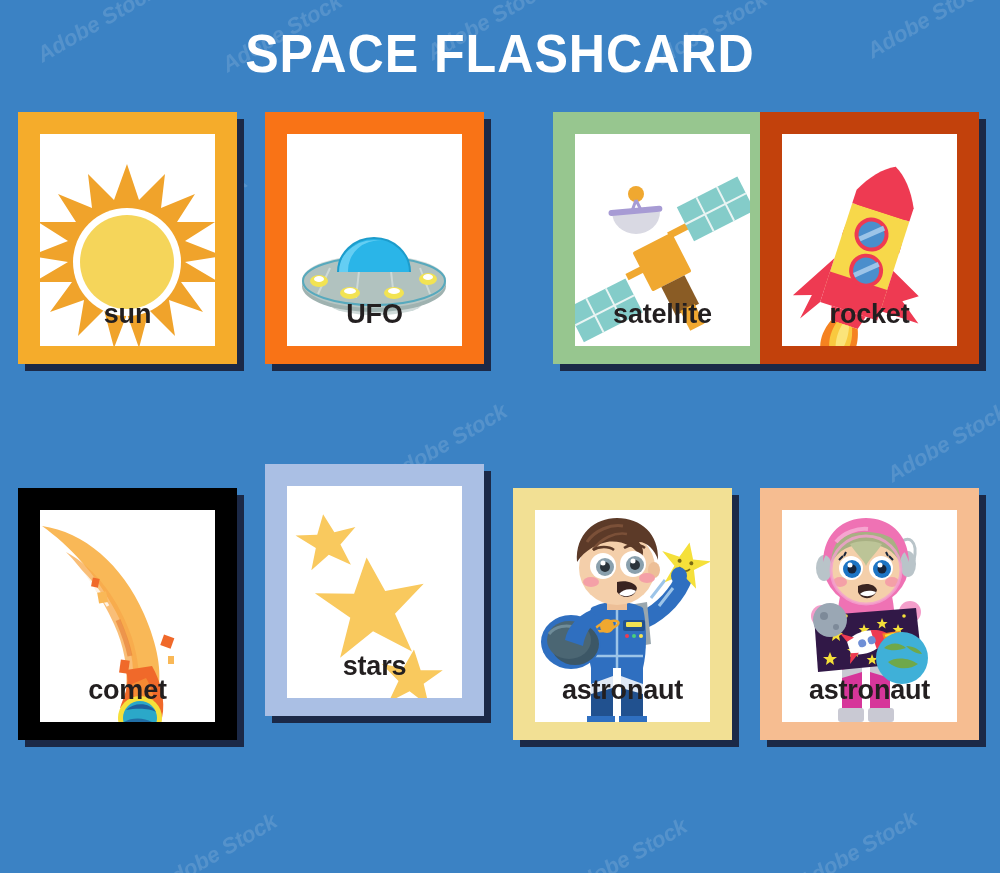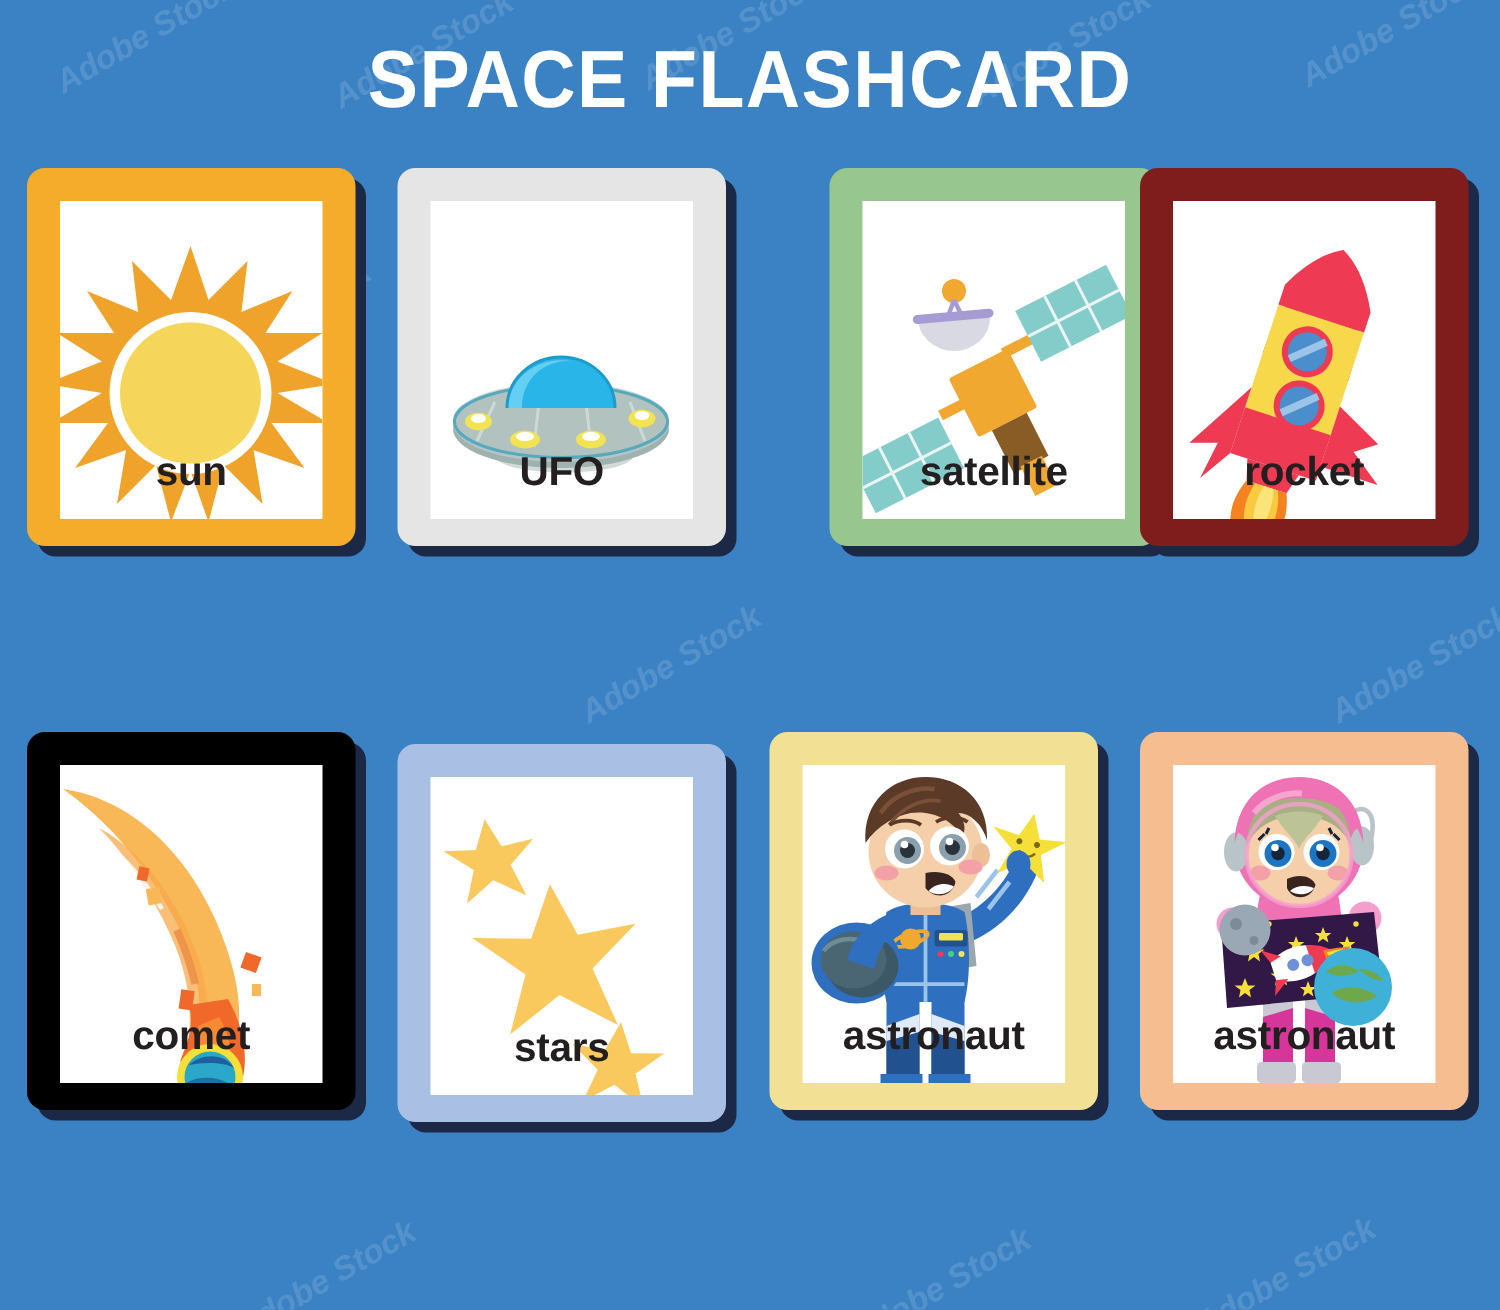"sun" .card { border-radius: 12px -> none }
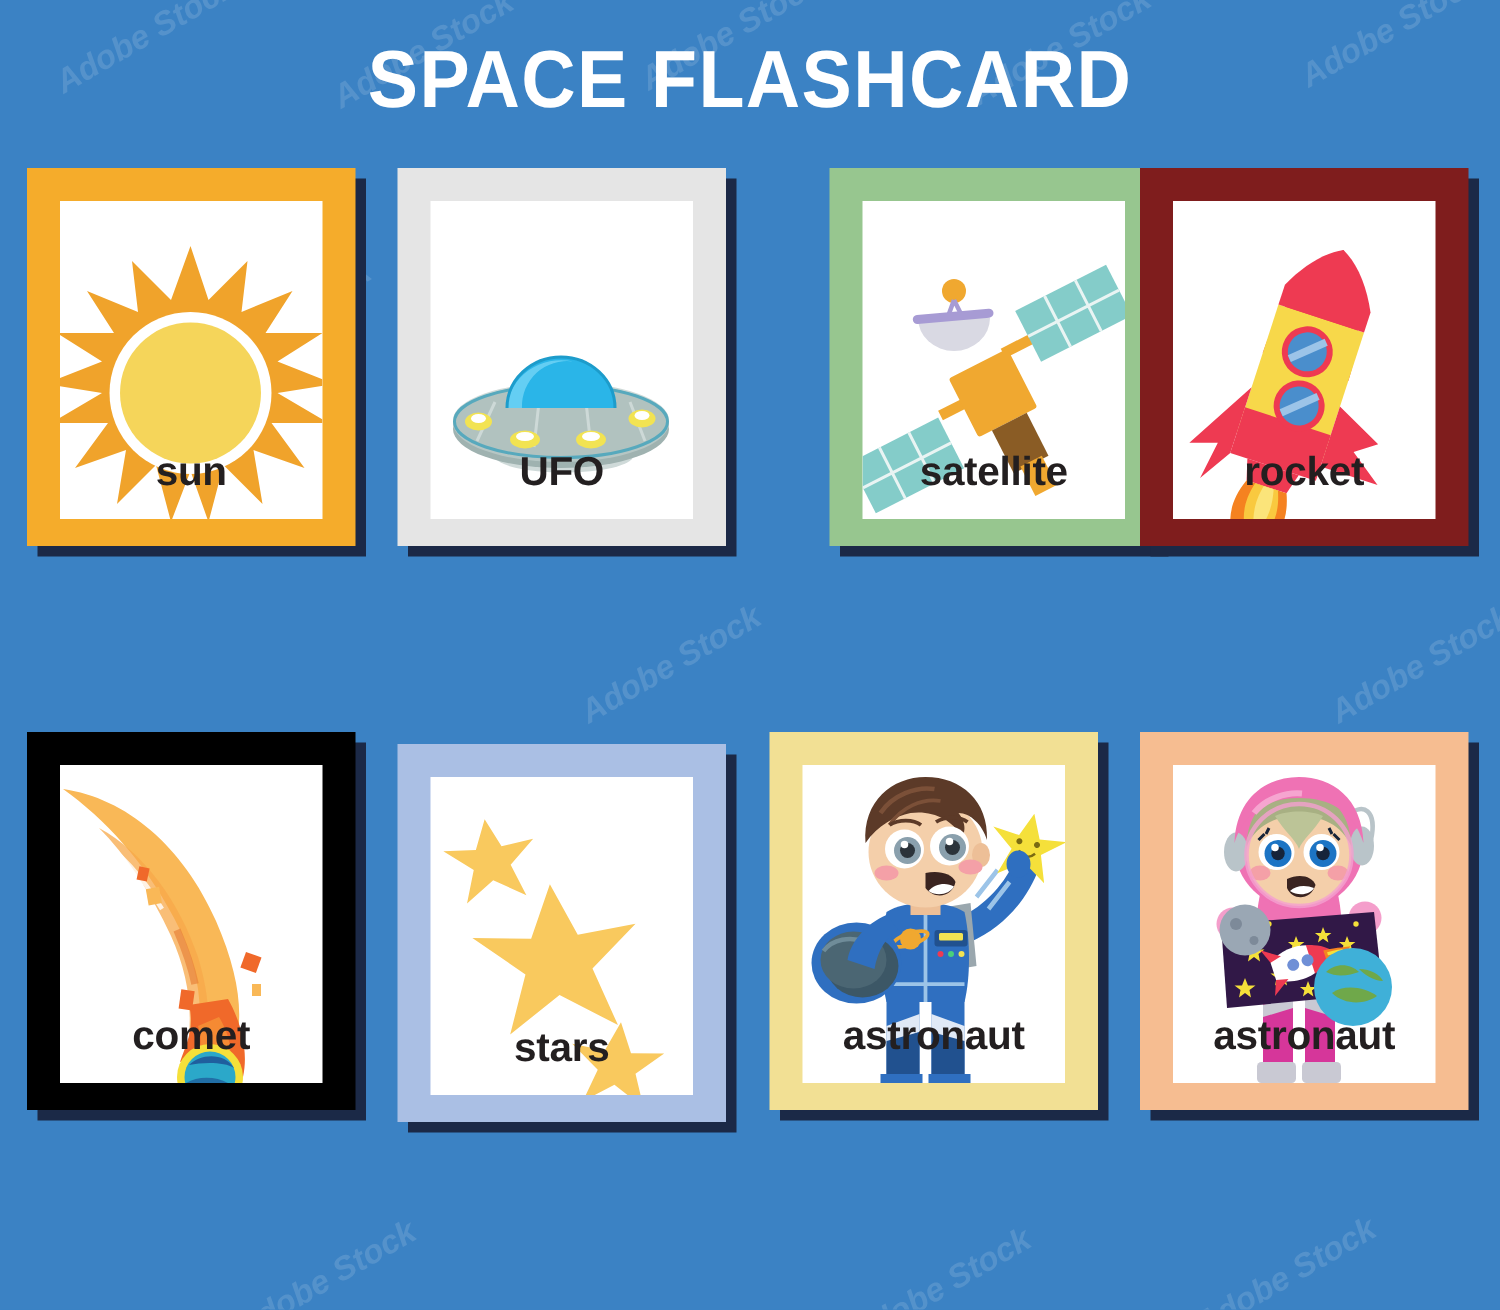"UFO" div.card { background: #e5e5e5 -> #f97316 }
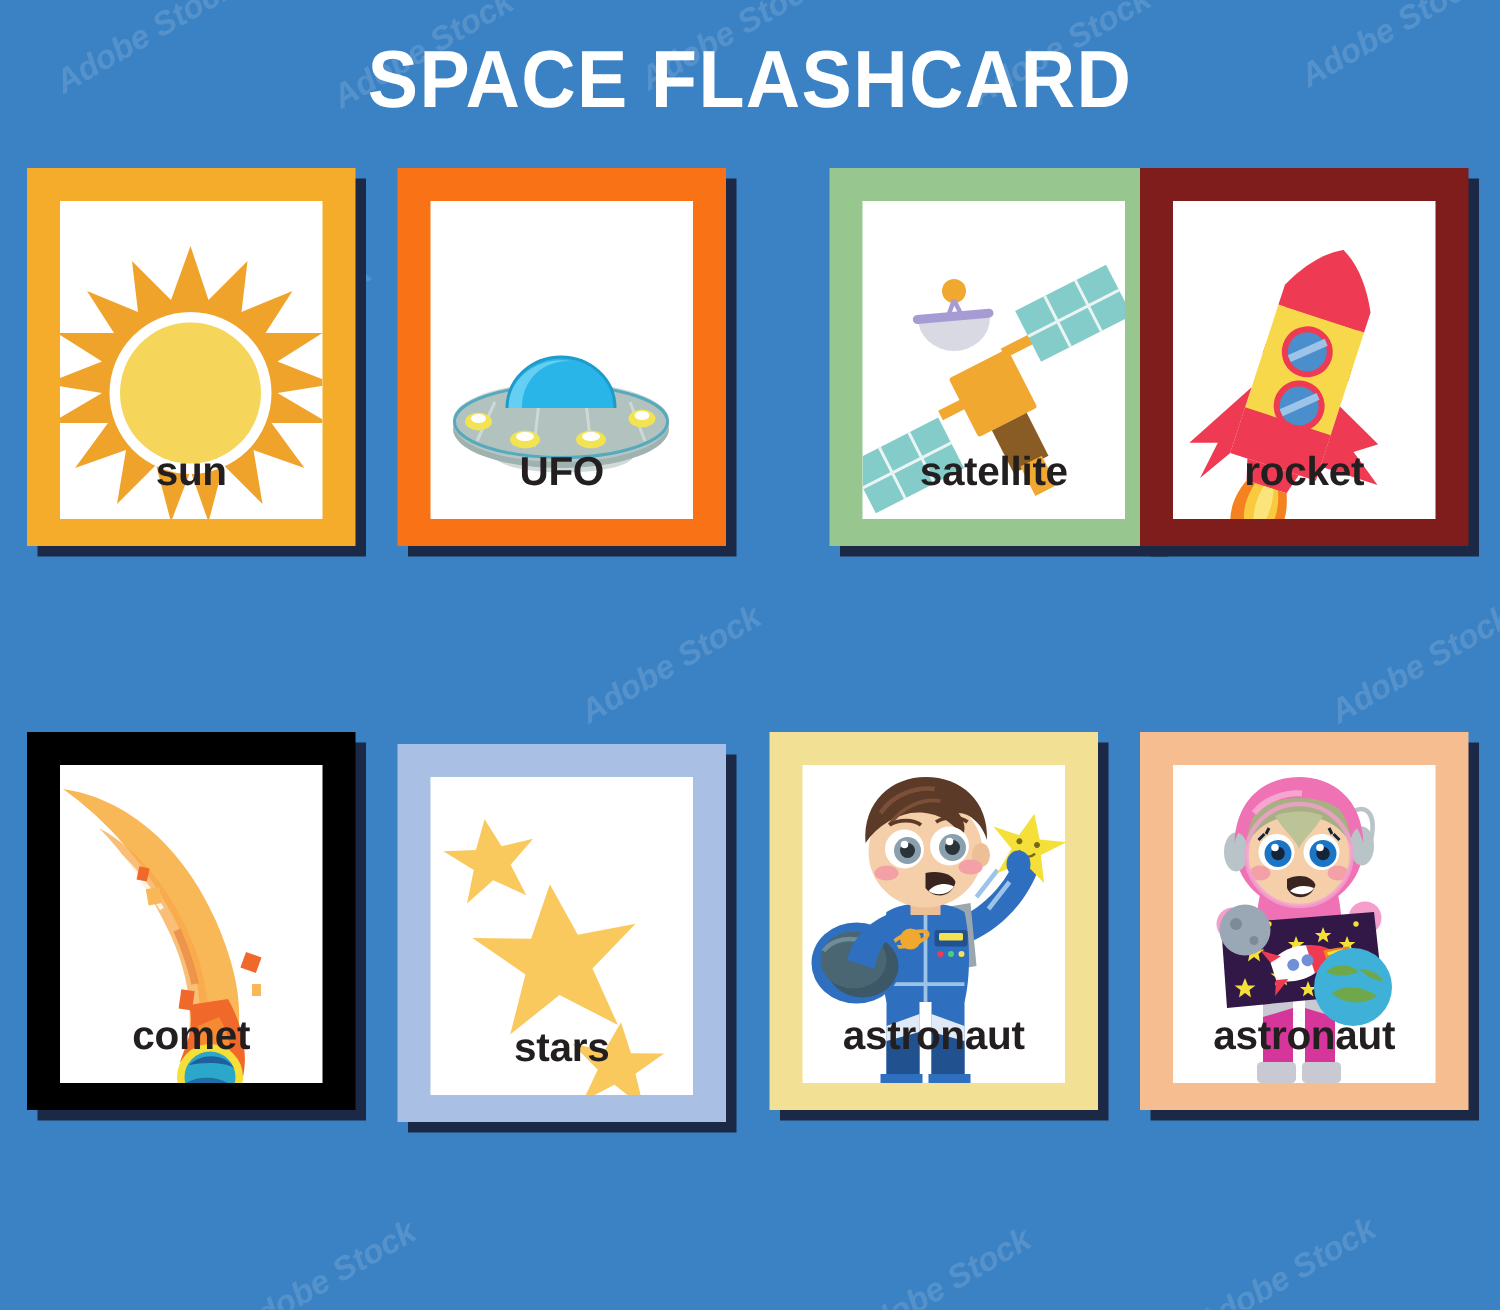"rocket" div.card { background: #7f1d1d -> #c2410c }
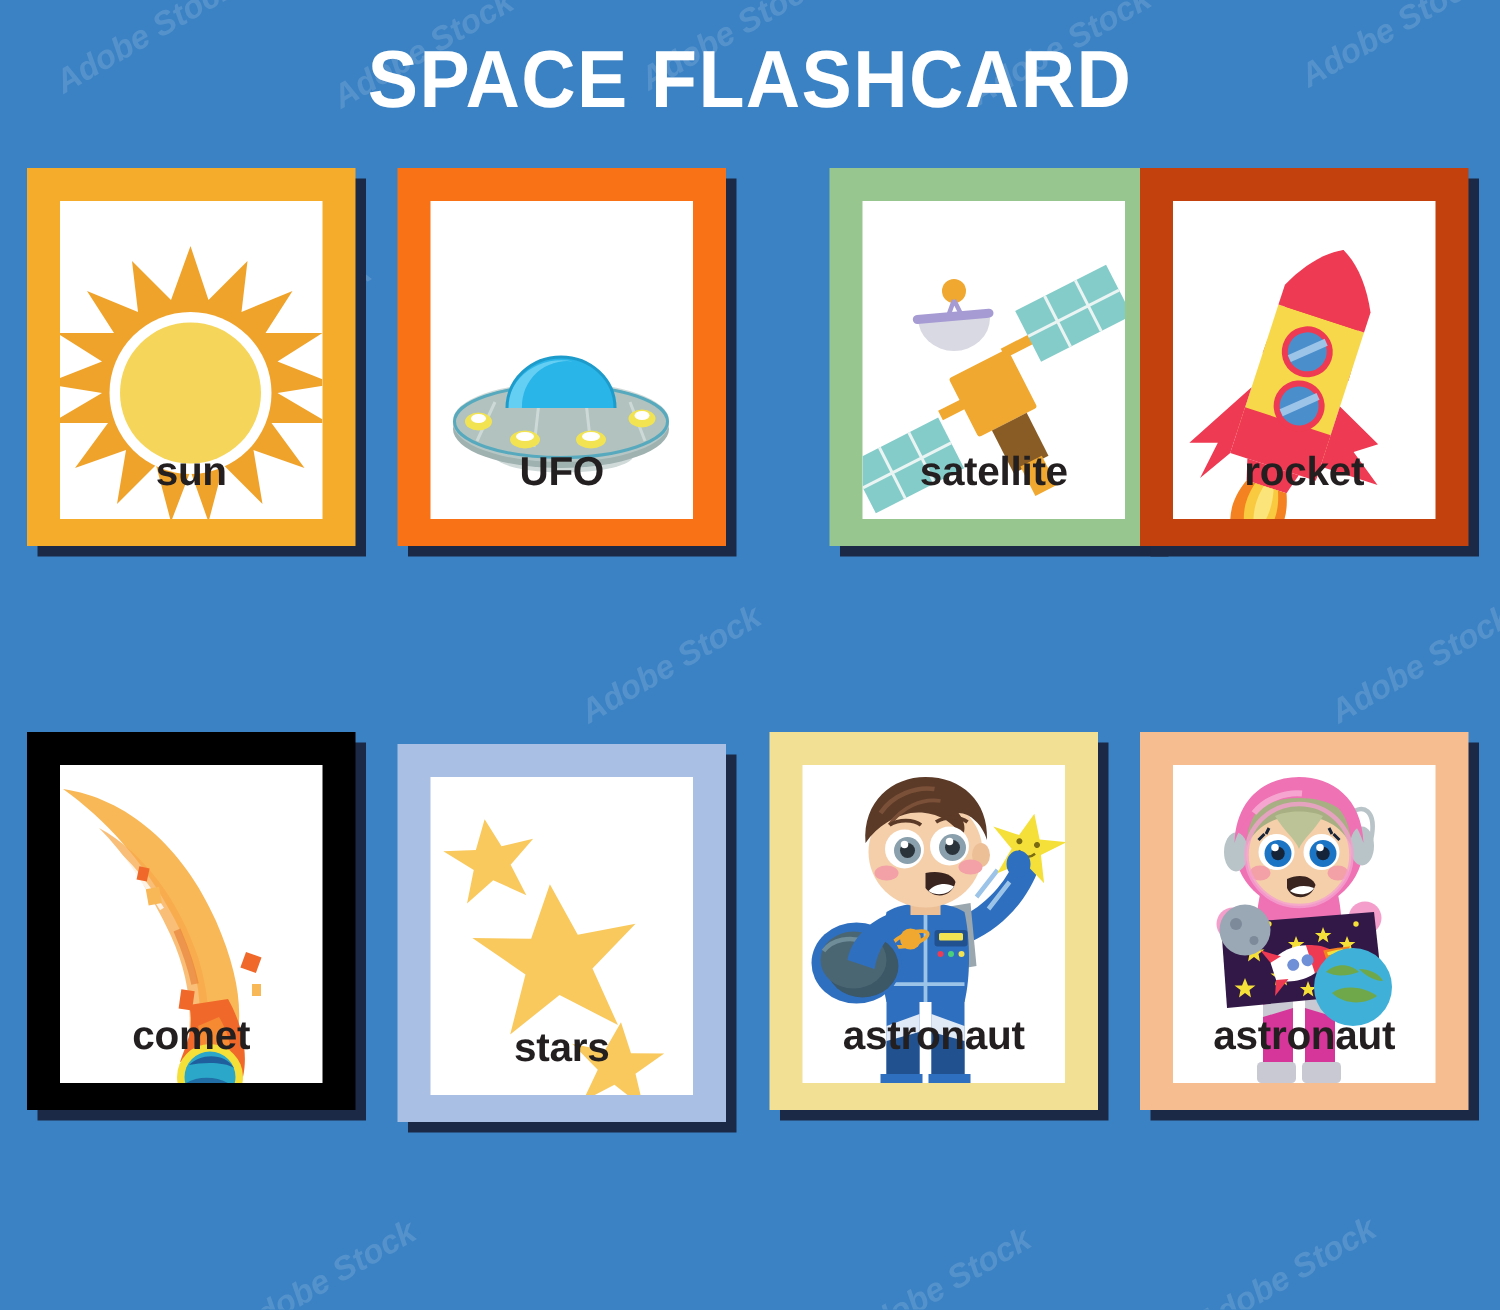"stars" .c6 { top: 496px -> 464px }
